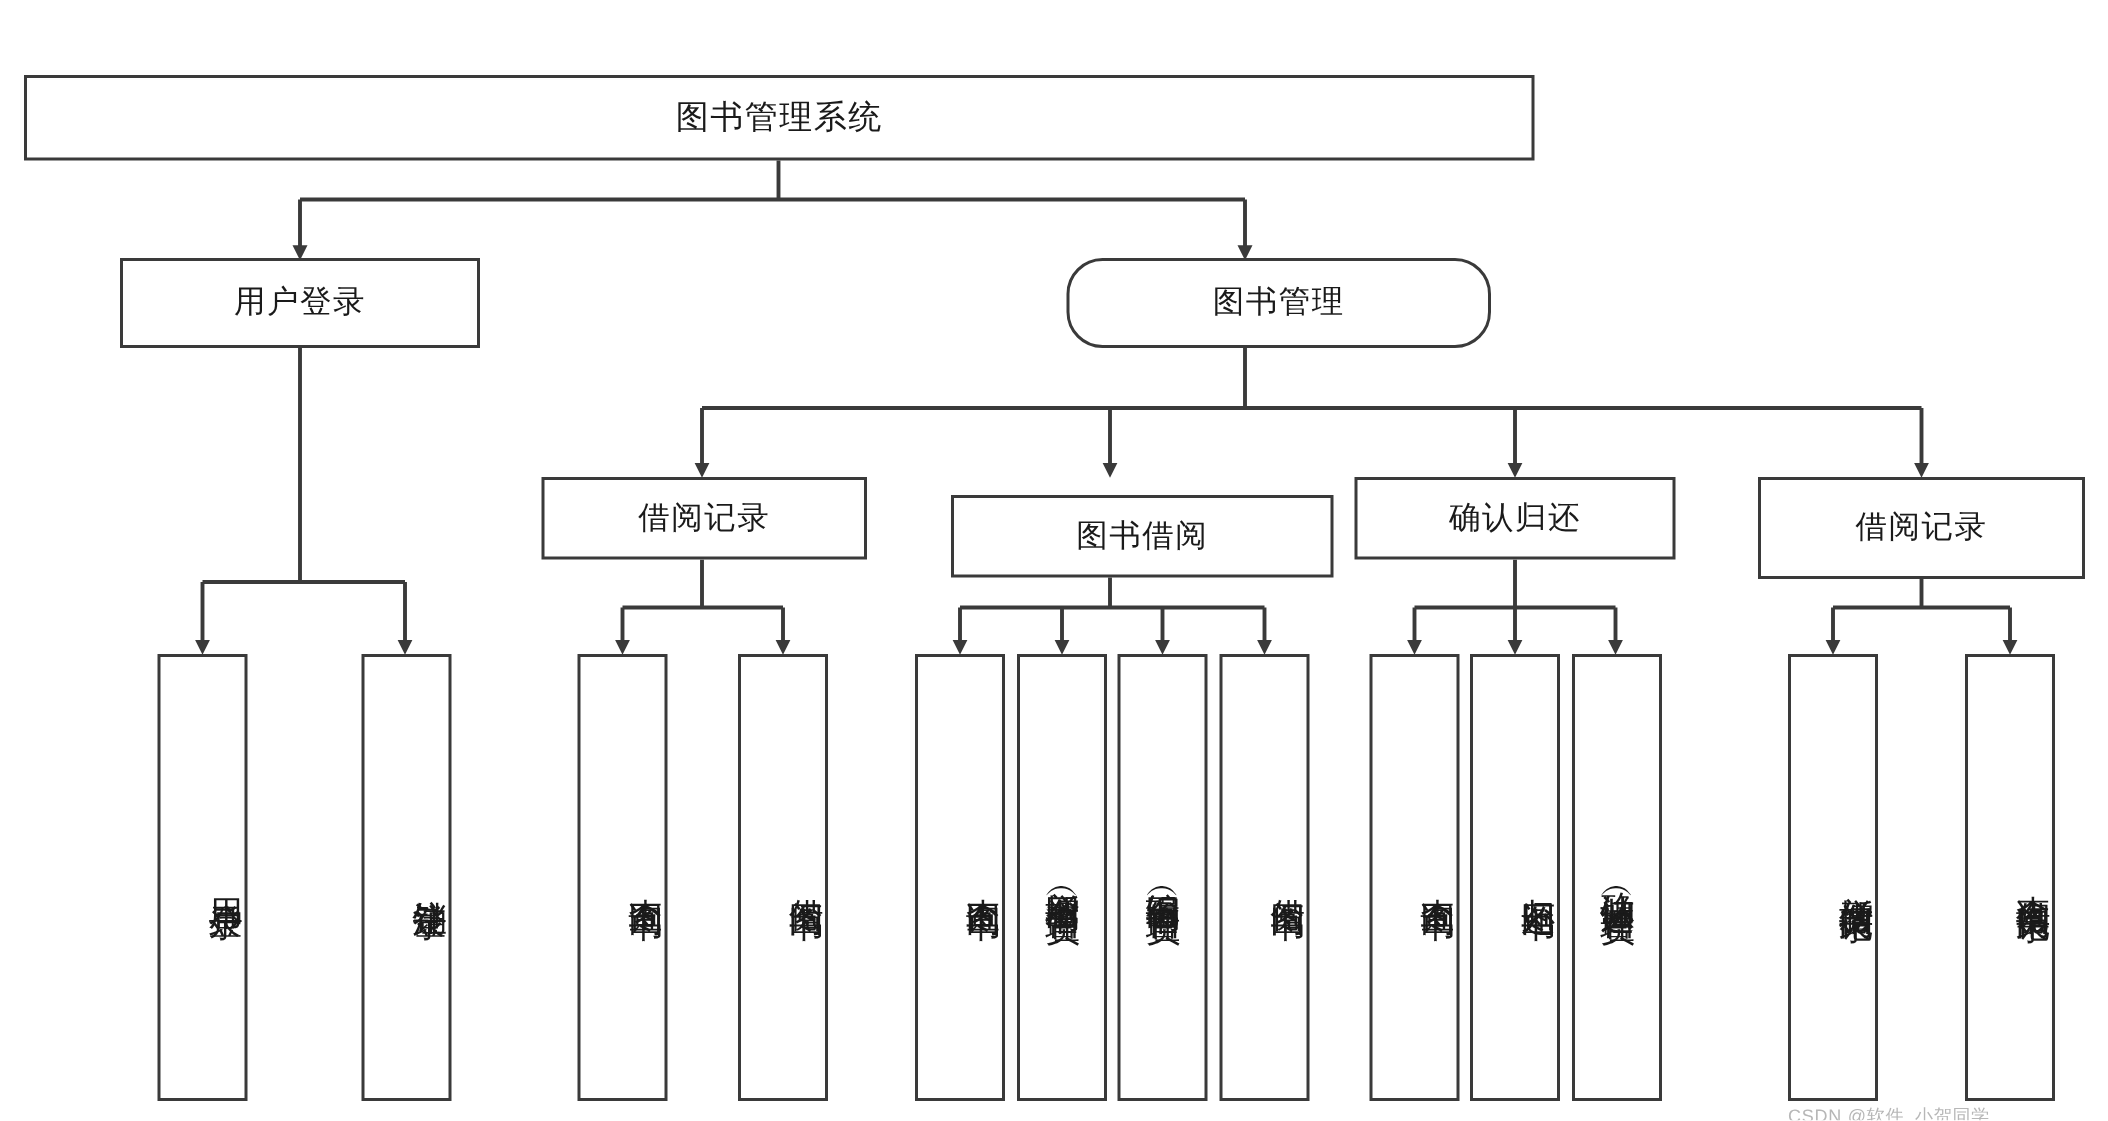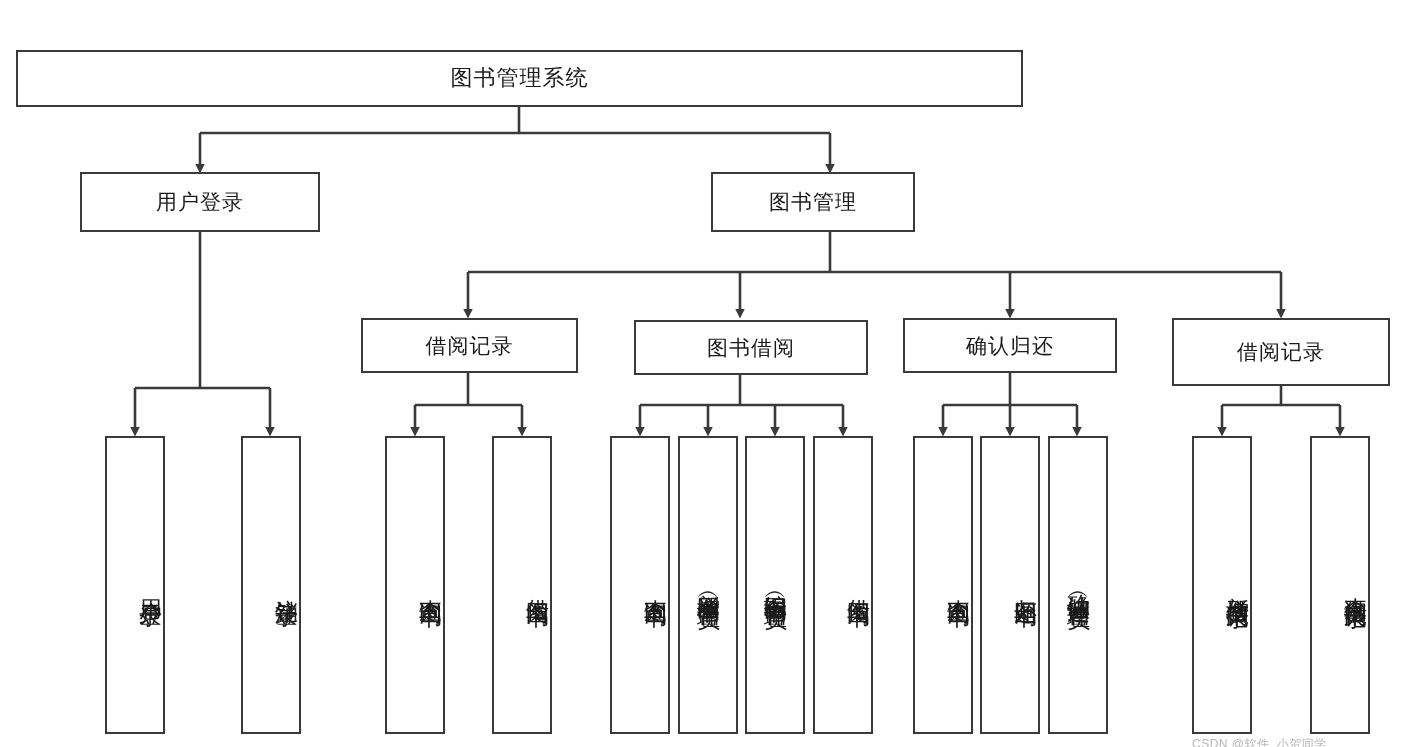"图书管理" div.node { border-radius: none -> 24px; width: 204px -> 283px }
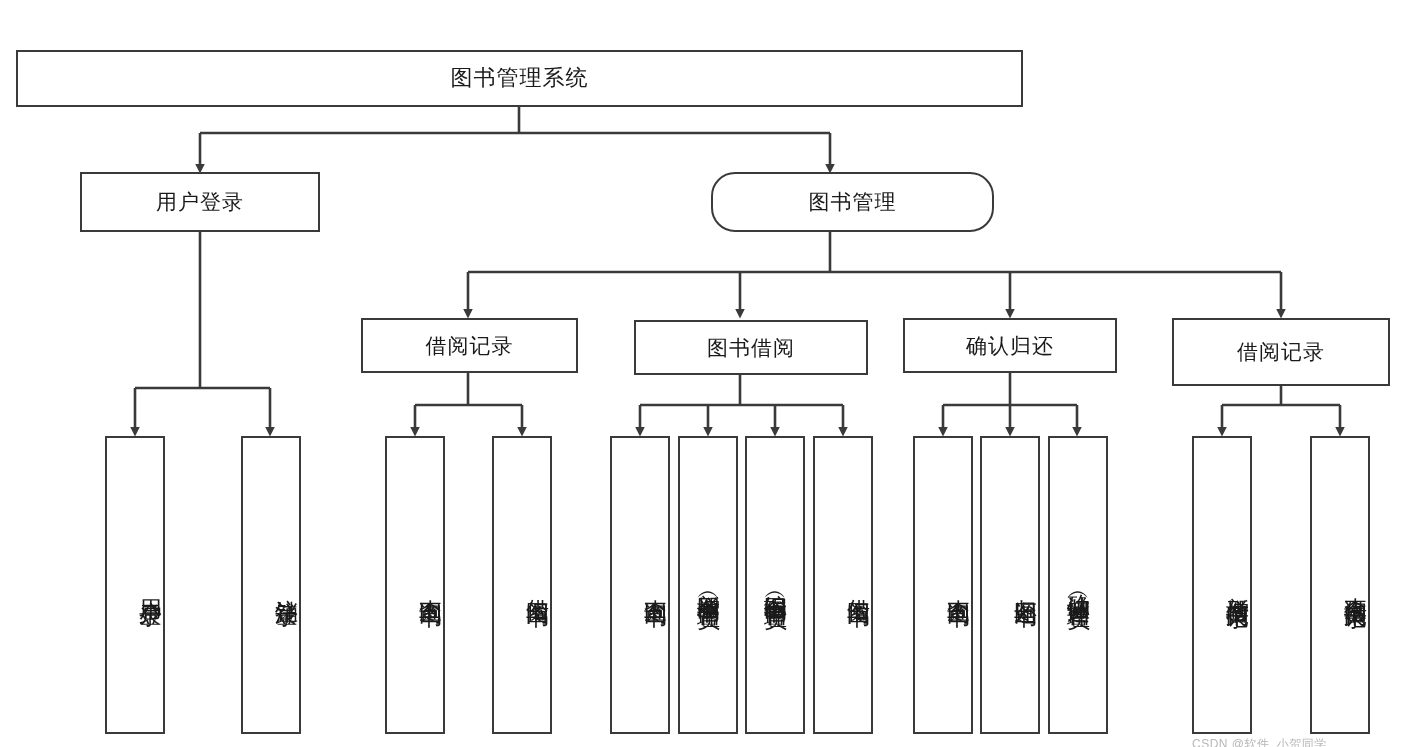"图书借阅" div.node { top: 320px -> 330px; width: 234px -> 255px }
